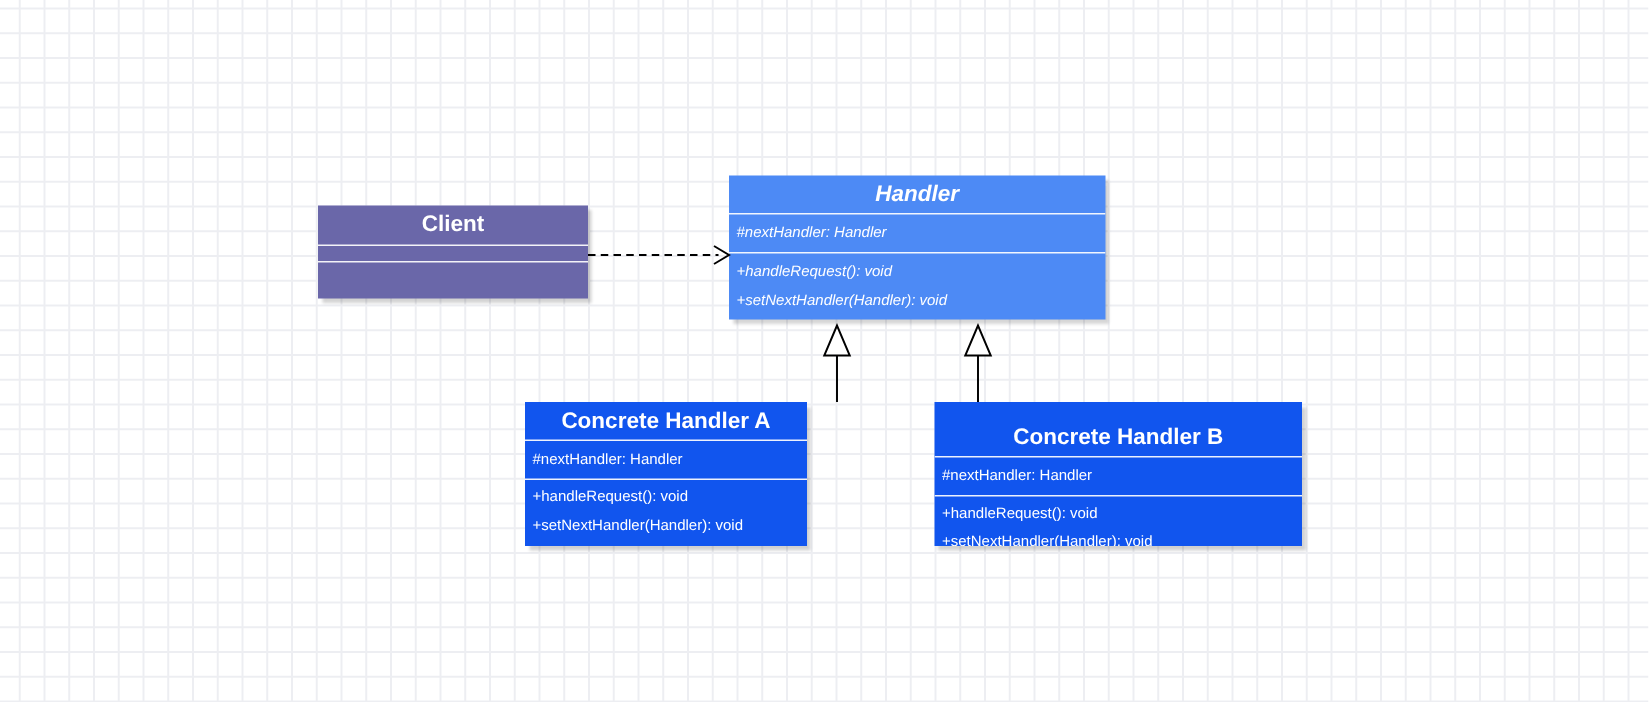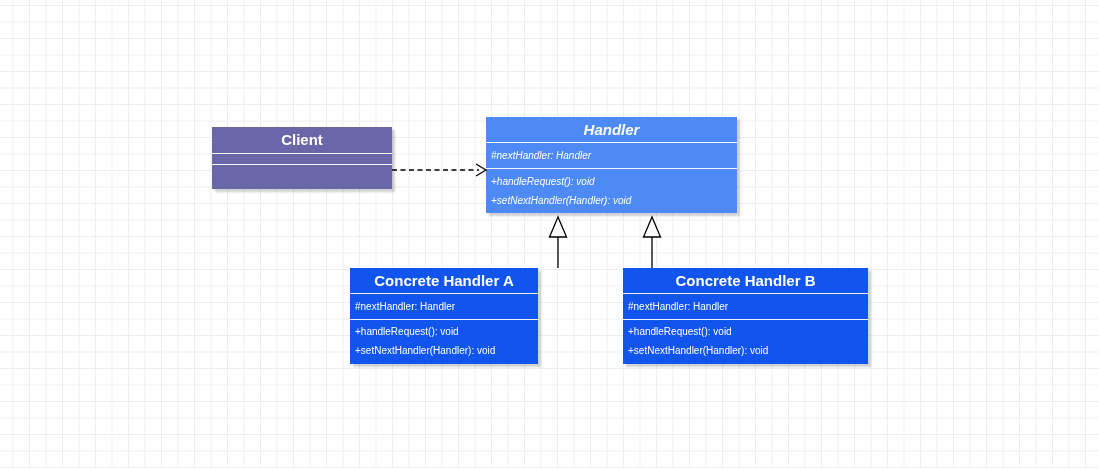"Client" .box-client { top: 127px -> 137px }
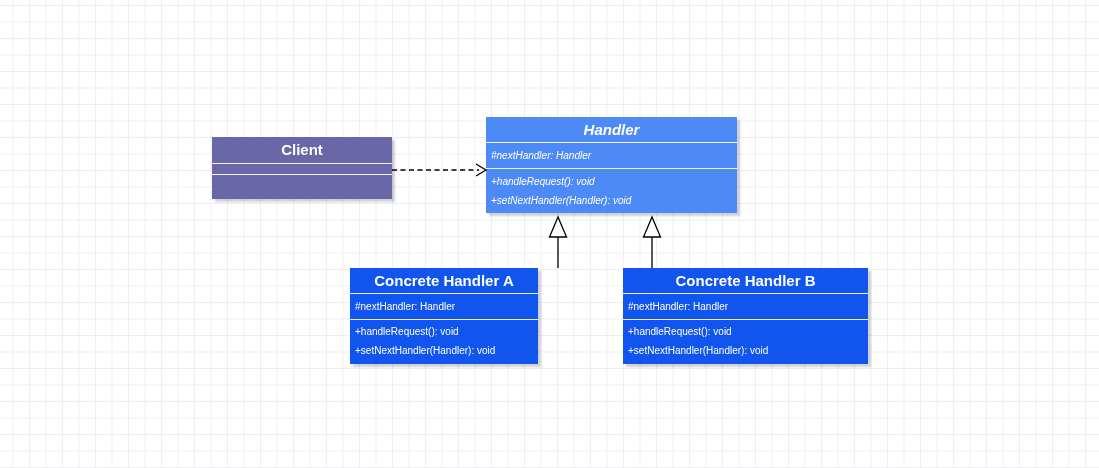"Concrete Handler B" .box-concrete-b .uml-title { margin-top: none -> 11px }
